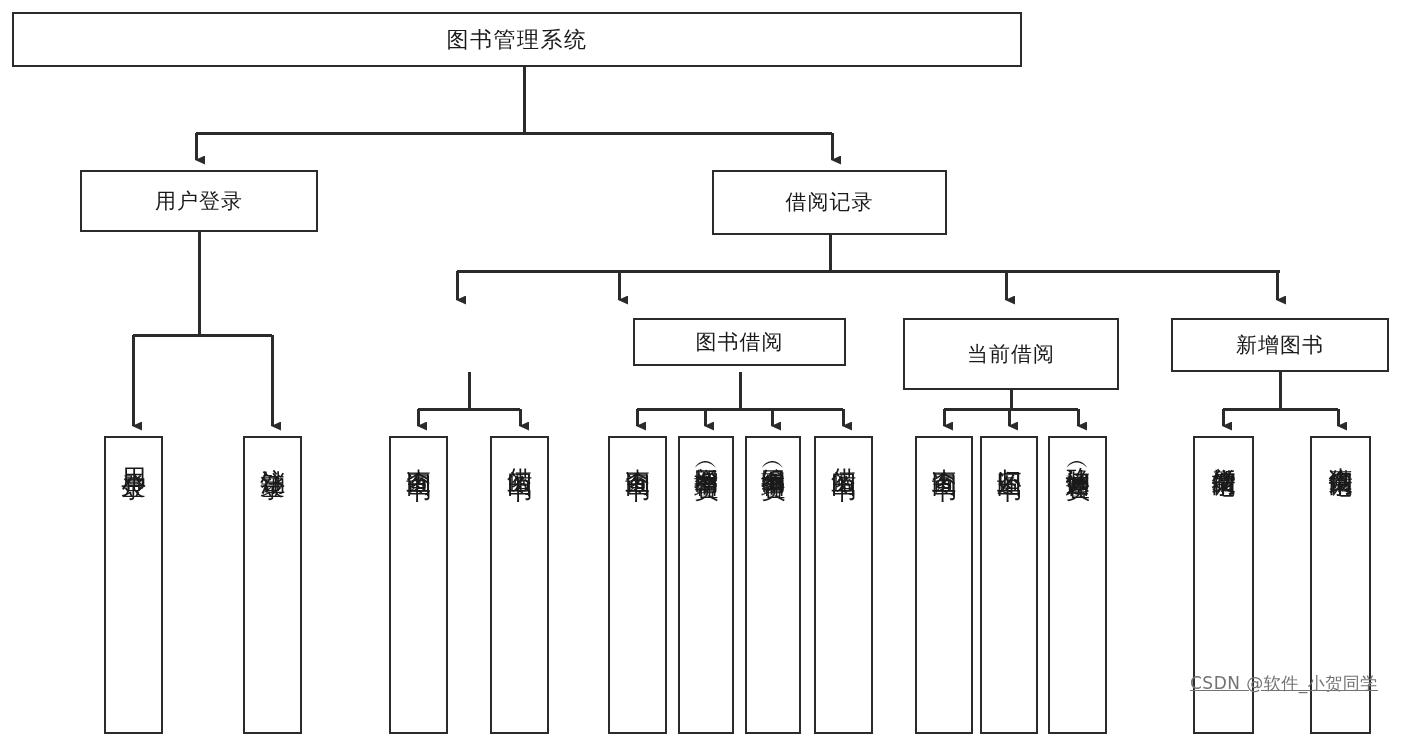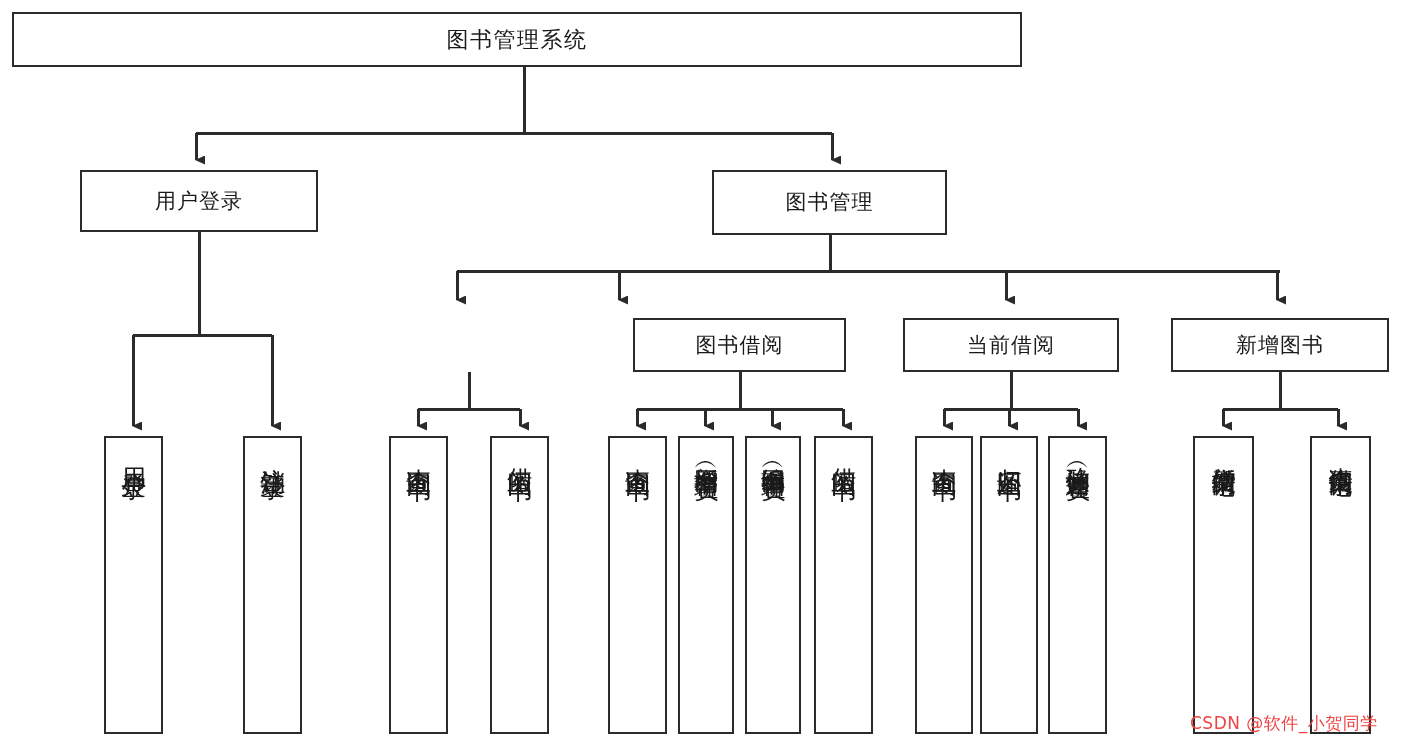"图书管理" span.lbl { text: 图书管理 -> 借阅记录 }
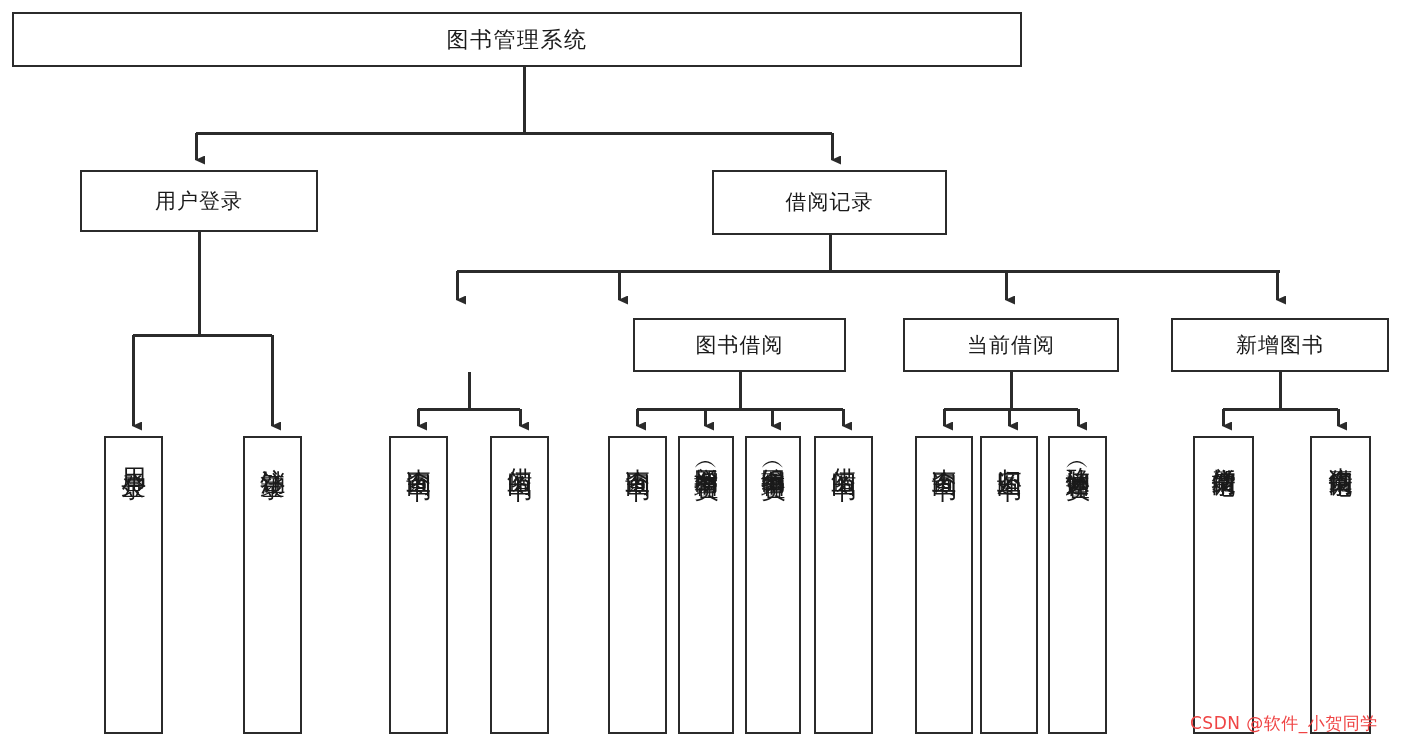"图书借阅" div.node { height: 54px -> 48px }
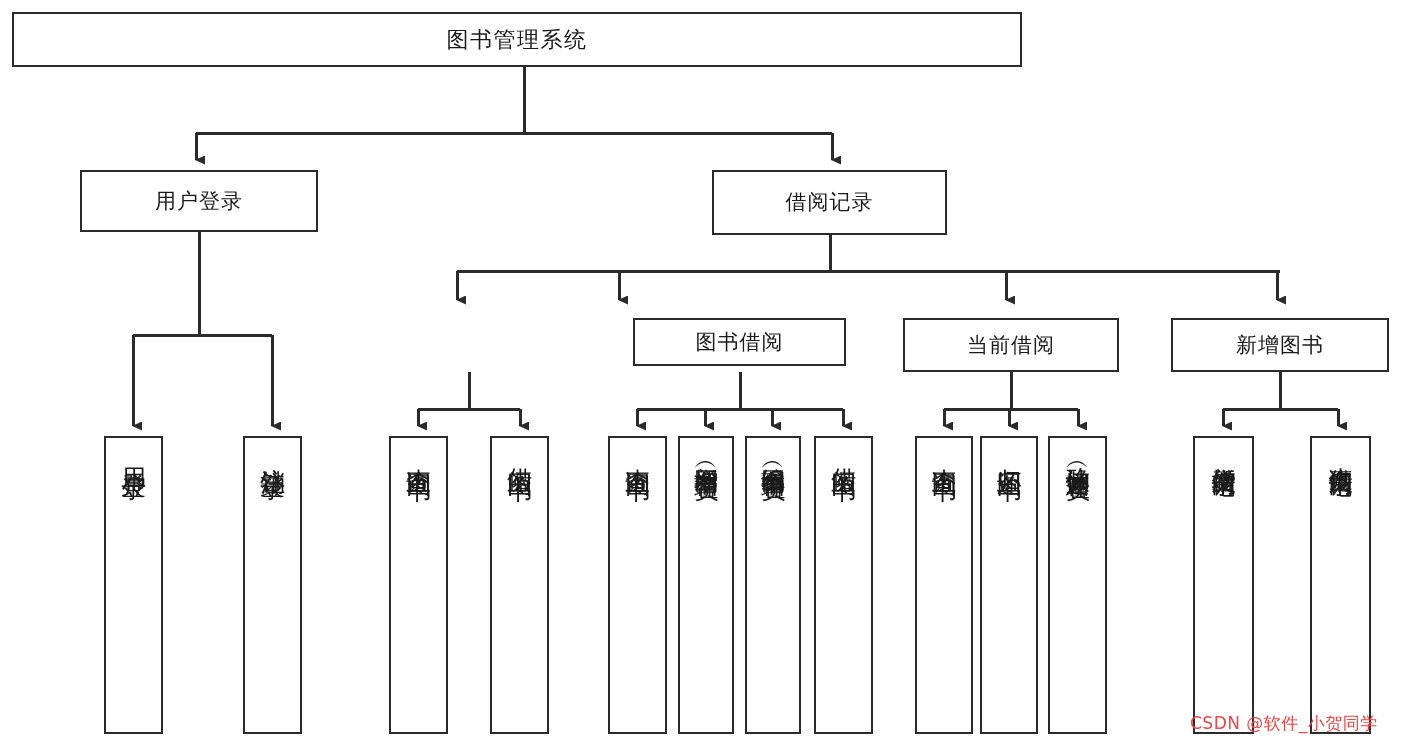"当前借阅" div.node { height: 54px -> 72px }
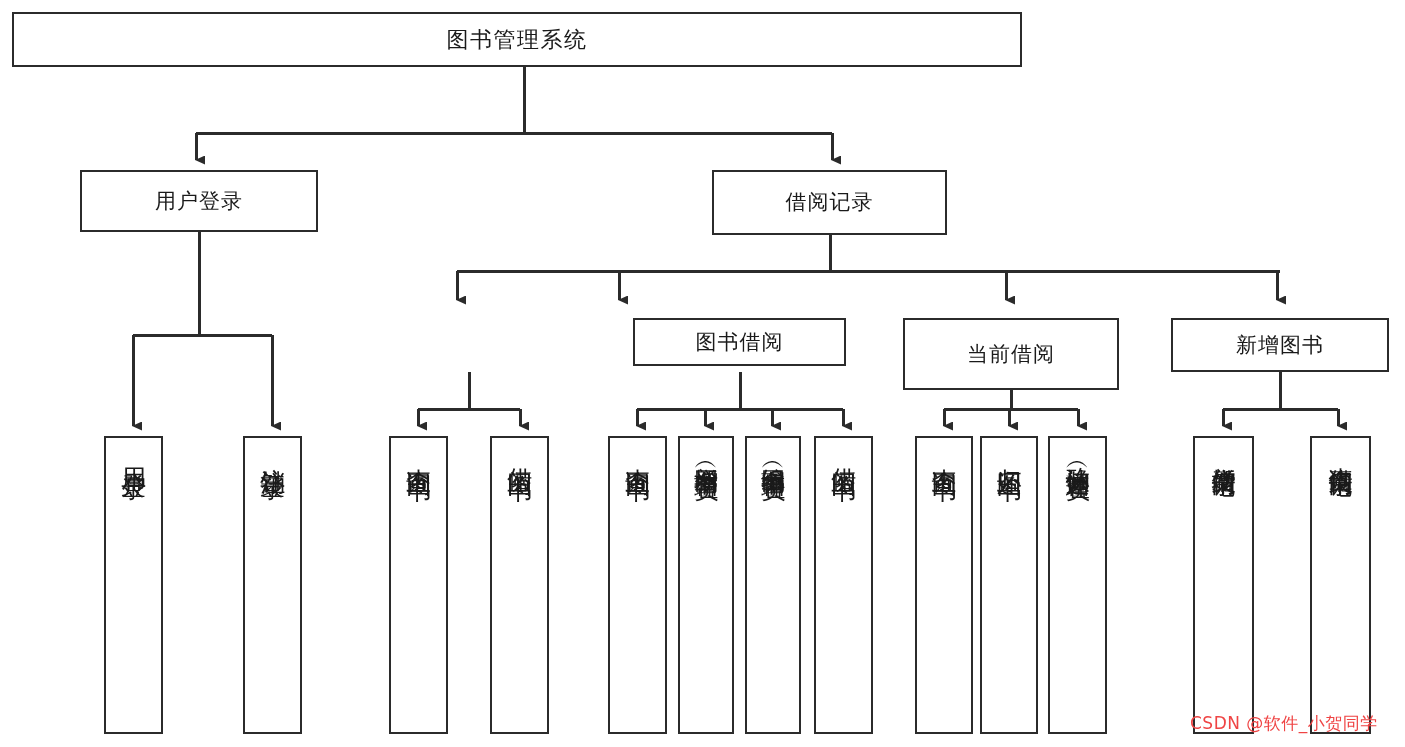"CSDN @软件_小贺同学" #watermark { color: #ef4444 -> #737373; text-decoration: none -> underline; top: 712px -> 672px }
